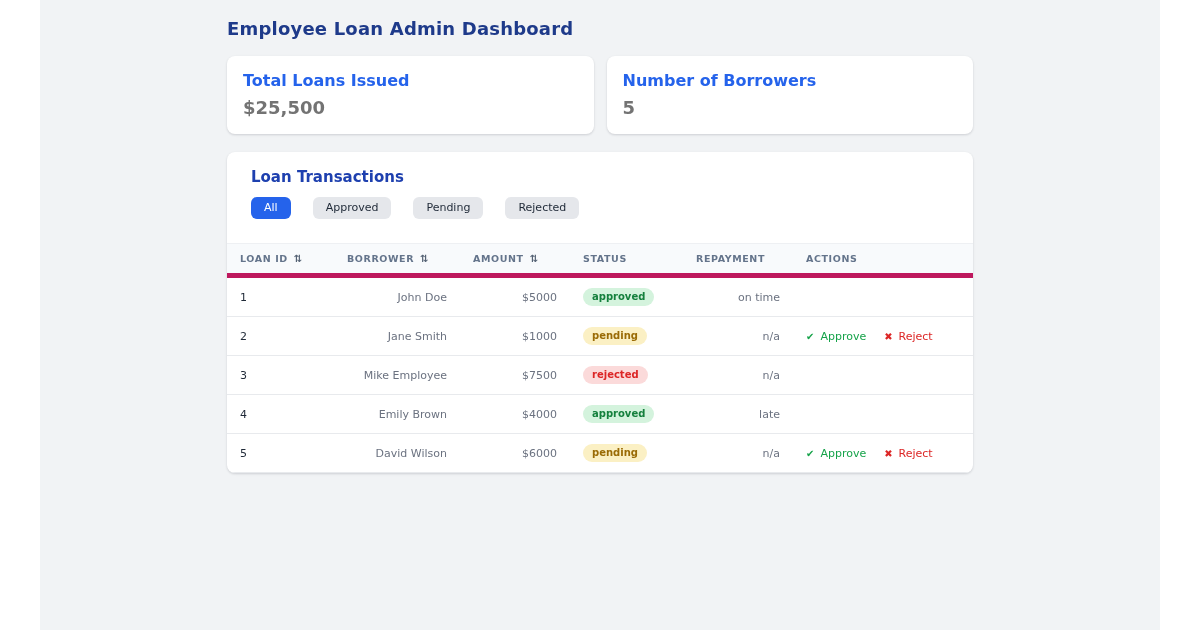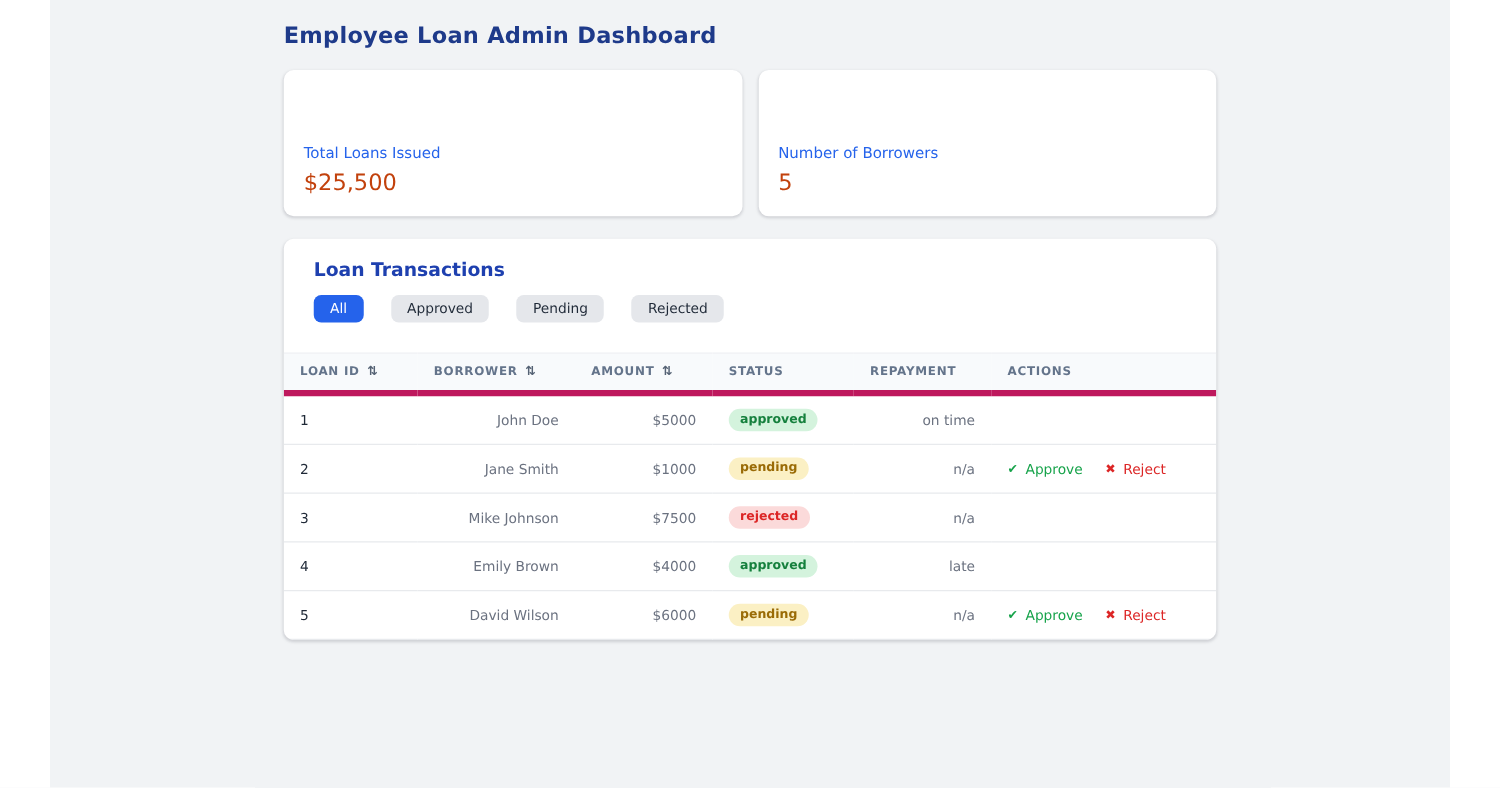"Total Loans Issued" .stat-label { font-size: 12px -> 16px; font-weight: normal -> bold; margin-top: 44px -> none }
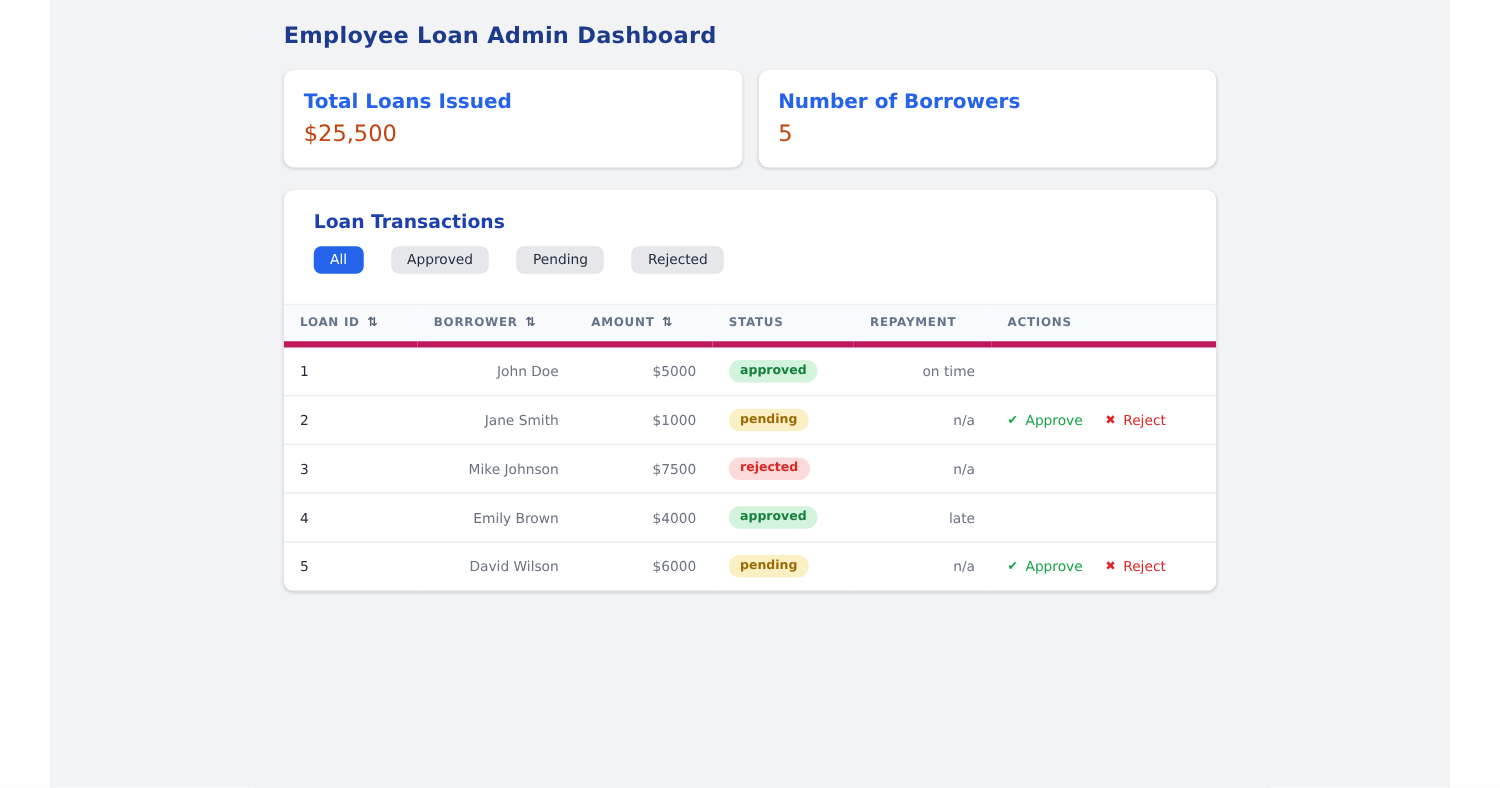"$25,500" .stat-value { color: #c2410c -> #737373; font-weight: normal -> bold }
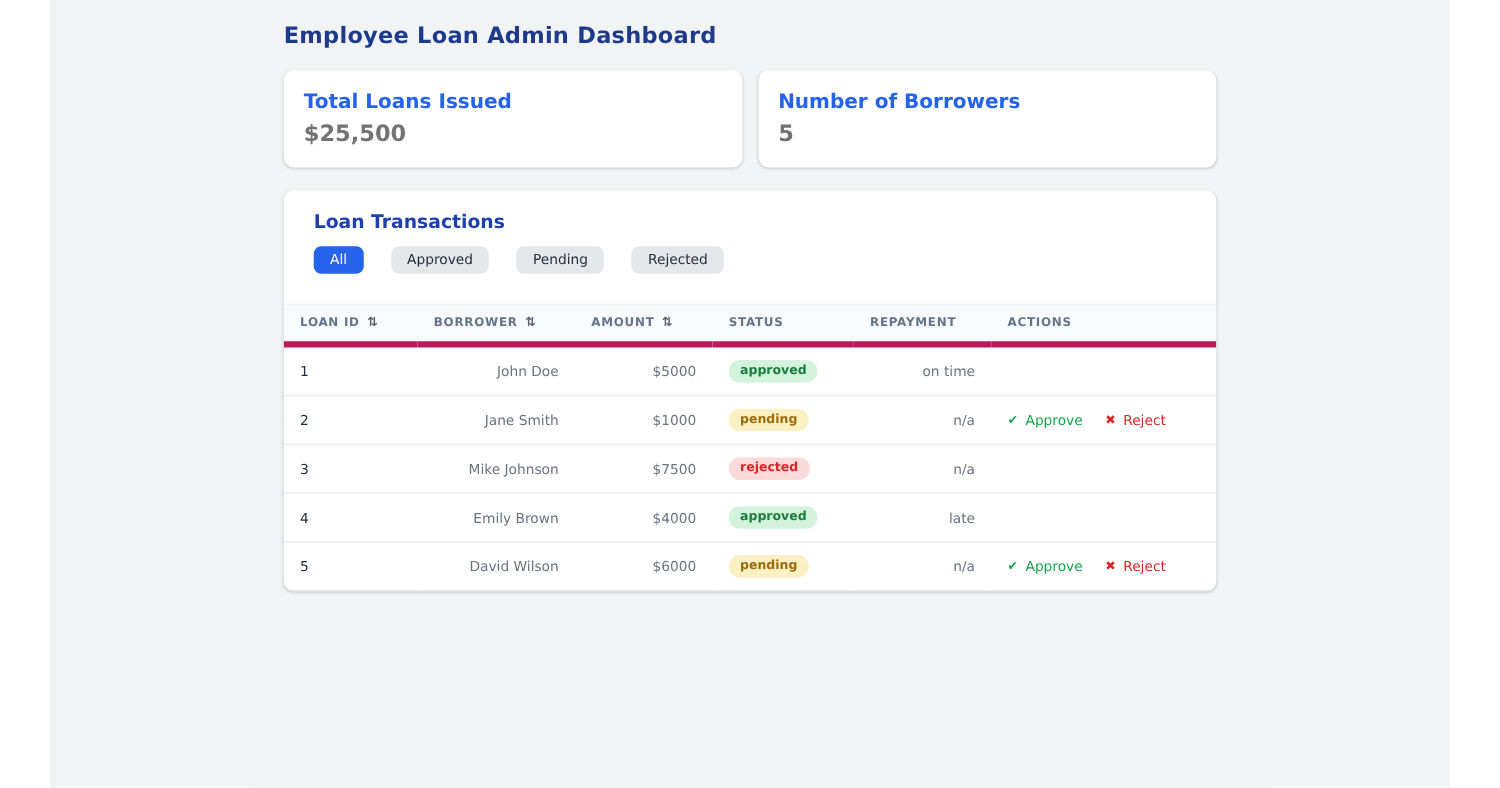"Mike Johnson" td.cell-muted { text: Johnson -> Employee }
